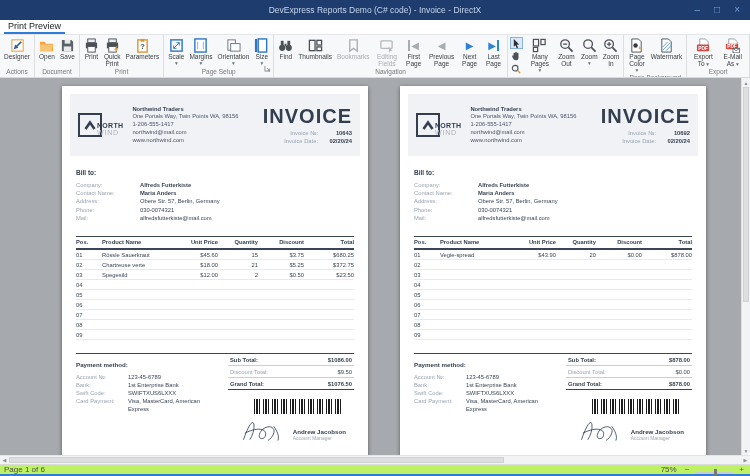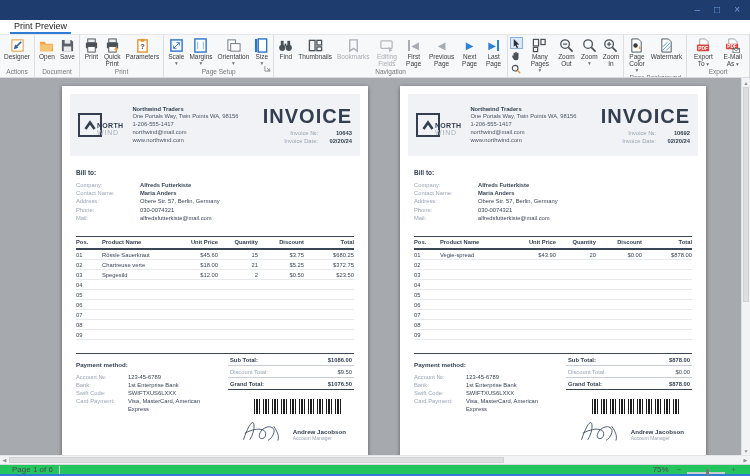"DevExpress Reports Demo (C# code)" span.wtitle { html: none -> <span>DevExpress Reports Demo (C# code) - Invoice - DirectX</span> }
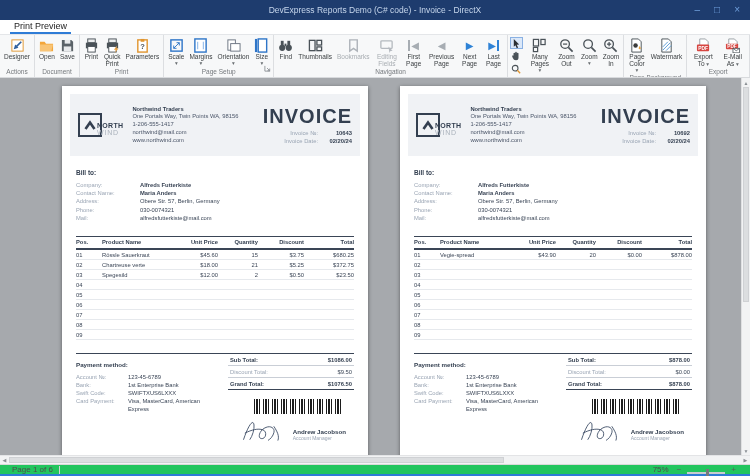"Print Preview" .rtab { margin-left: 10px -> 4px }
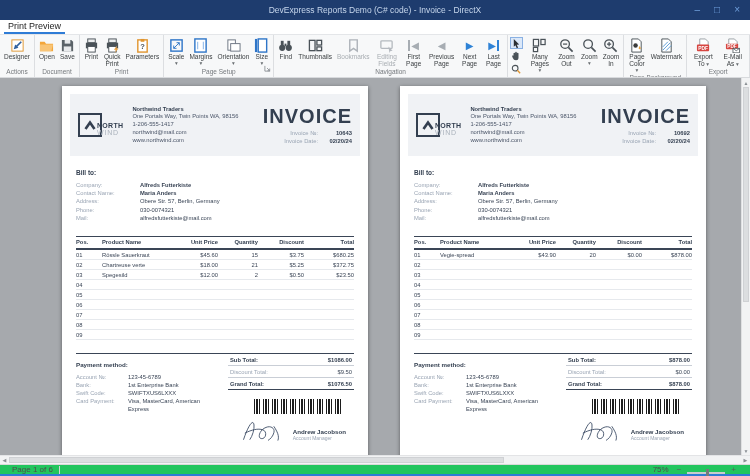"Page 1 of 6" .statusbar { background: #22c55e -> #bef264; padding: 0 12px -> 0 4px }
